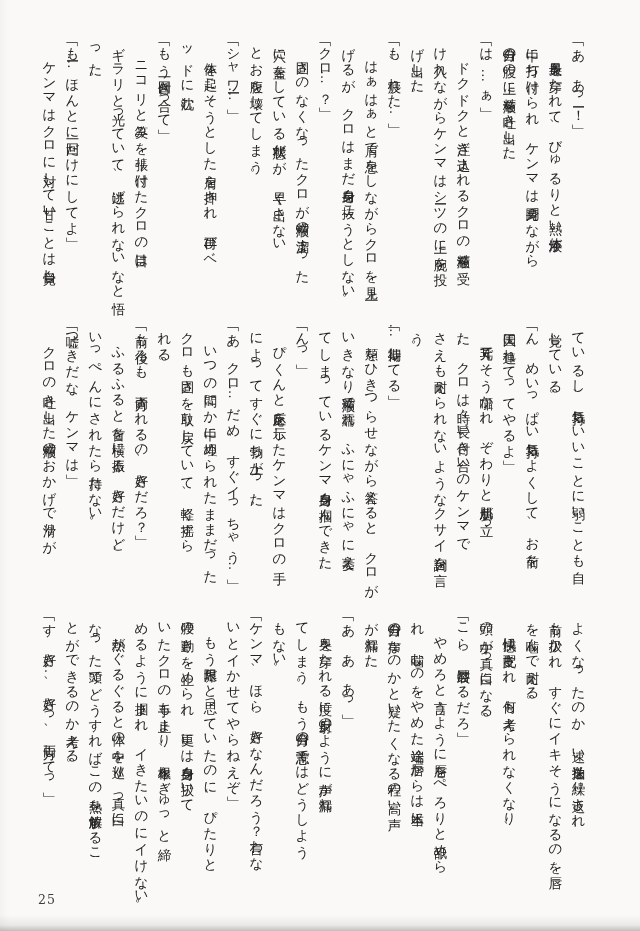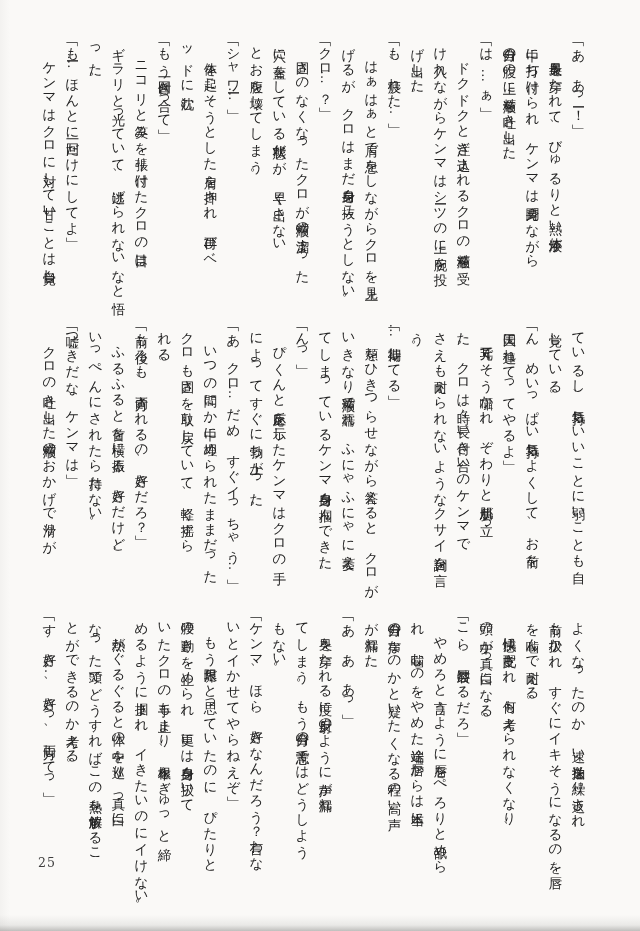"25" .page-number { top: 855px -> 892px }
